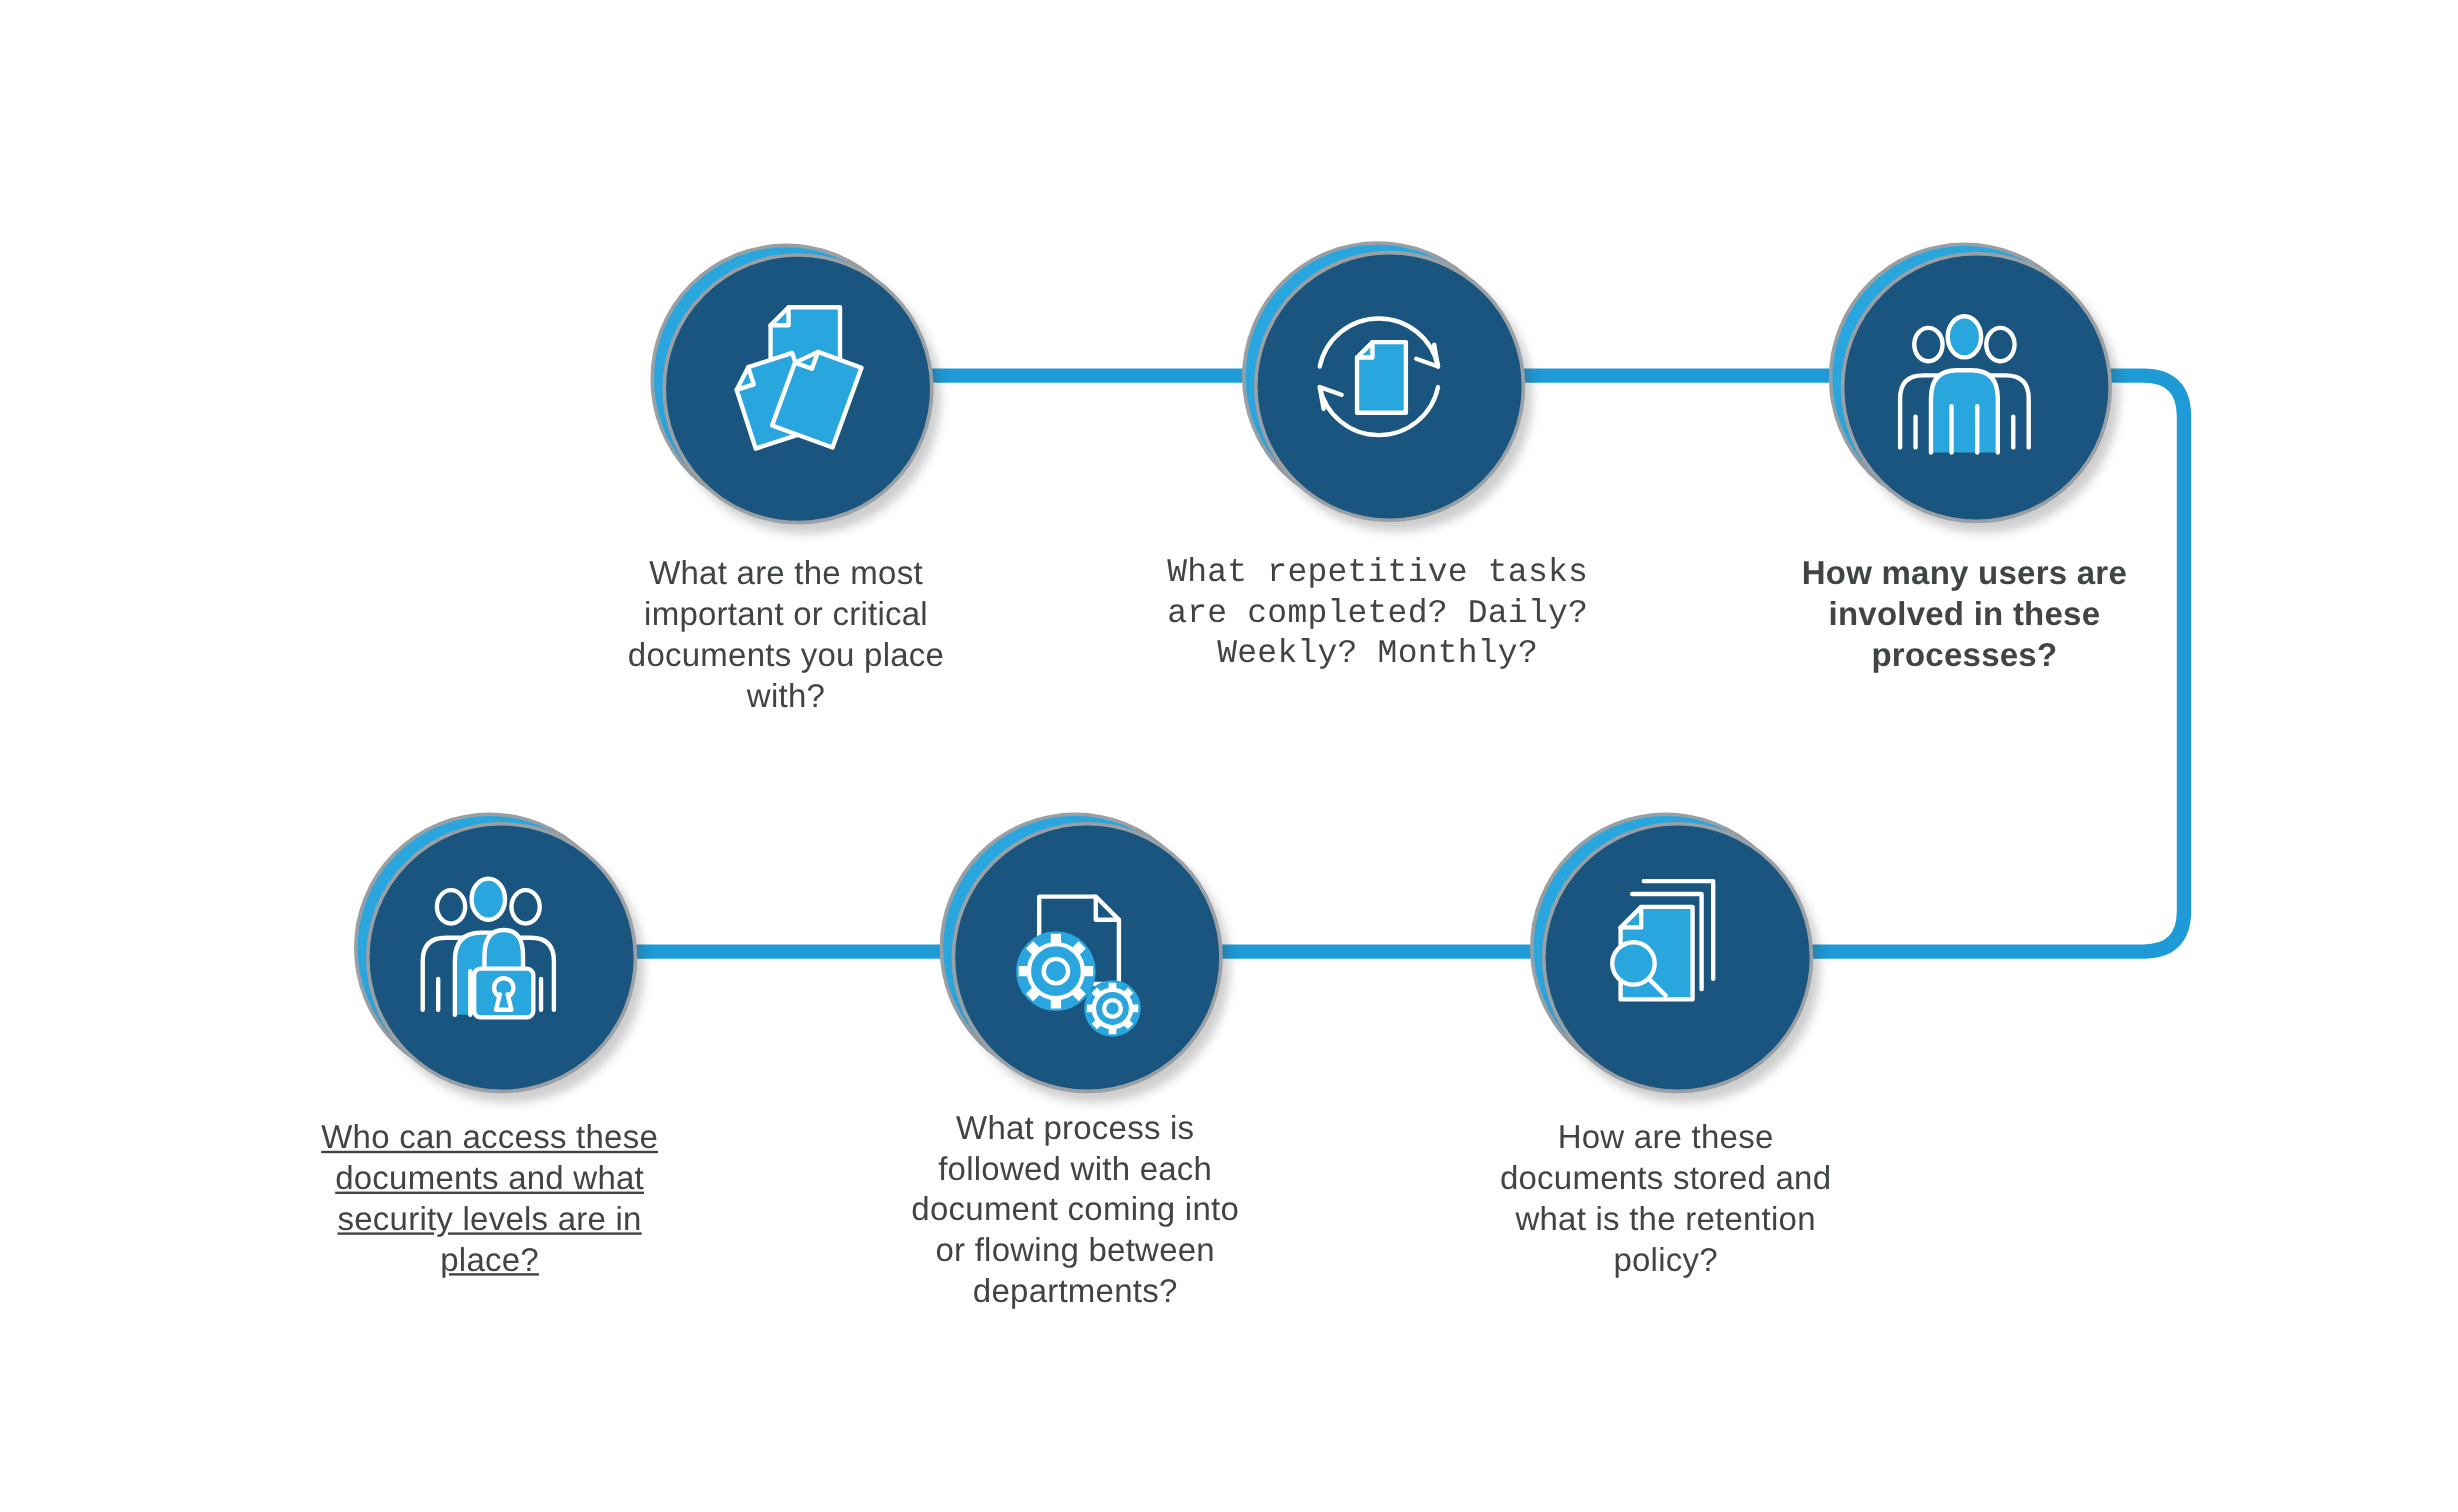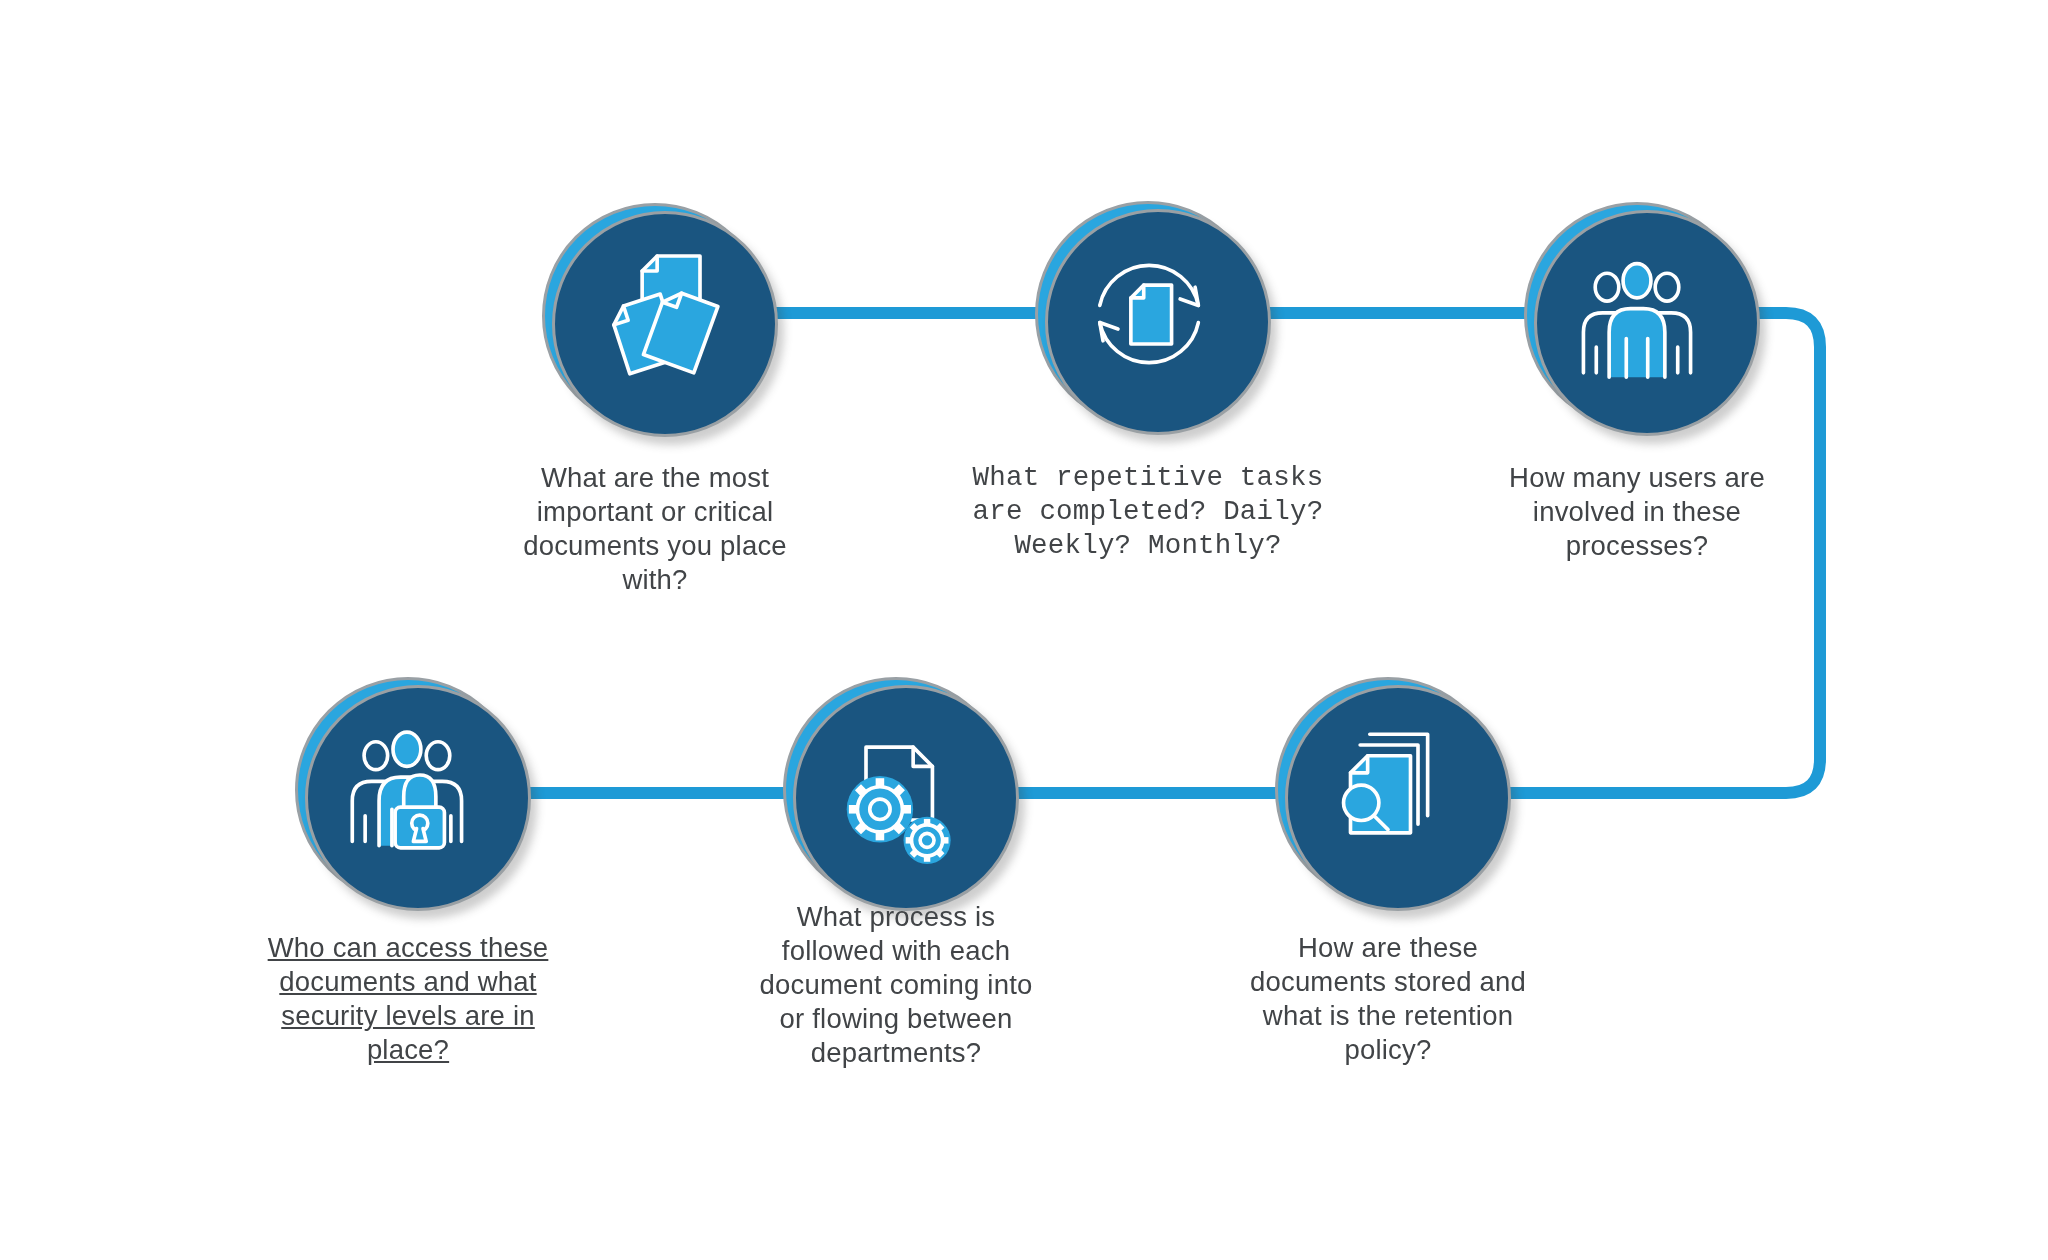"How many users are" .t3 { font-weight: none -> bold }
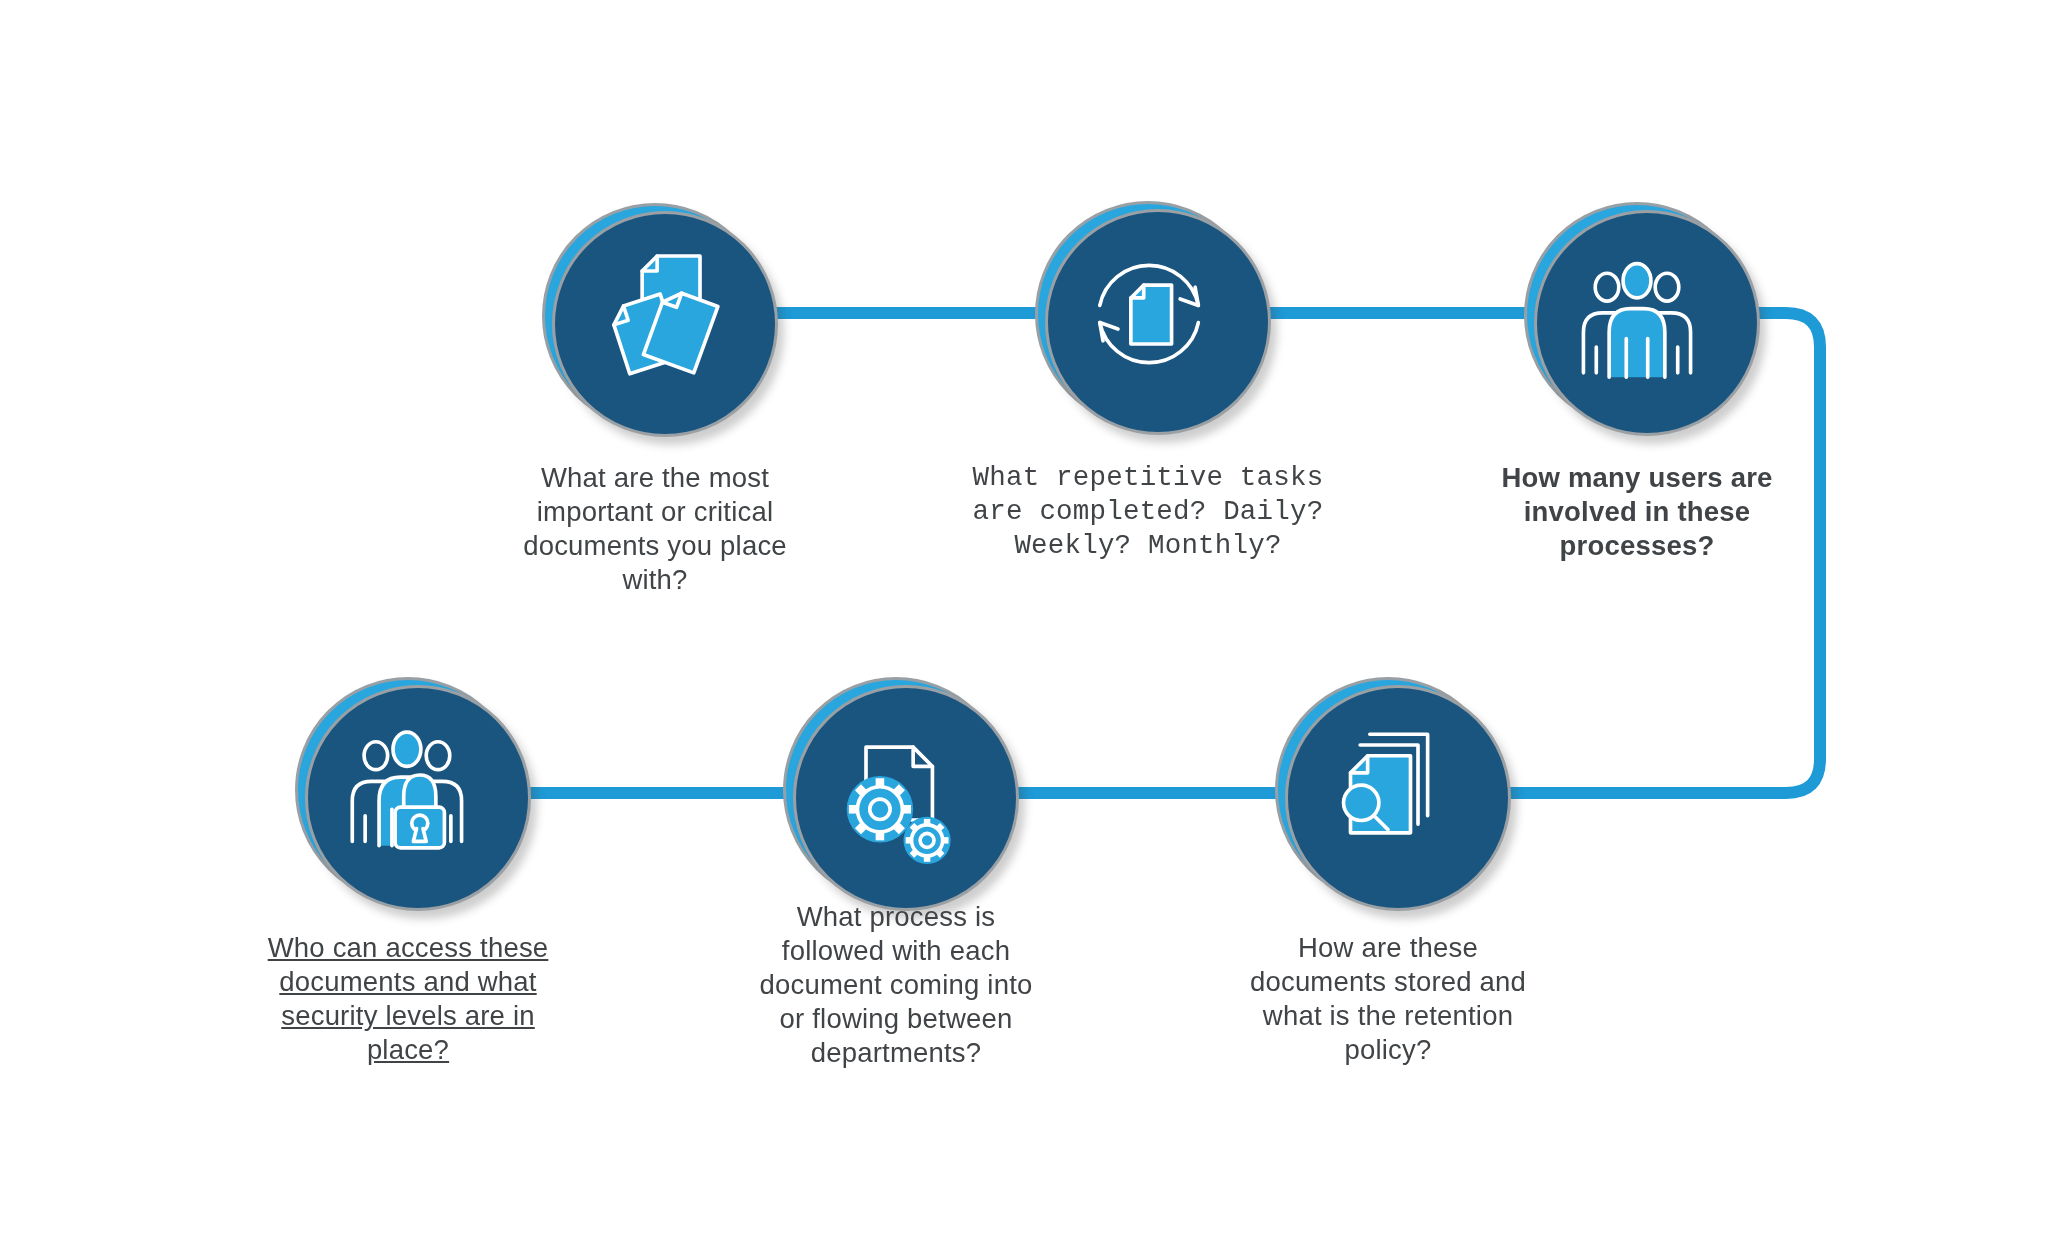"What process is" .t5 { top: 900px -> 923px }
